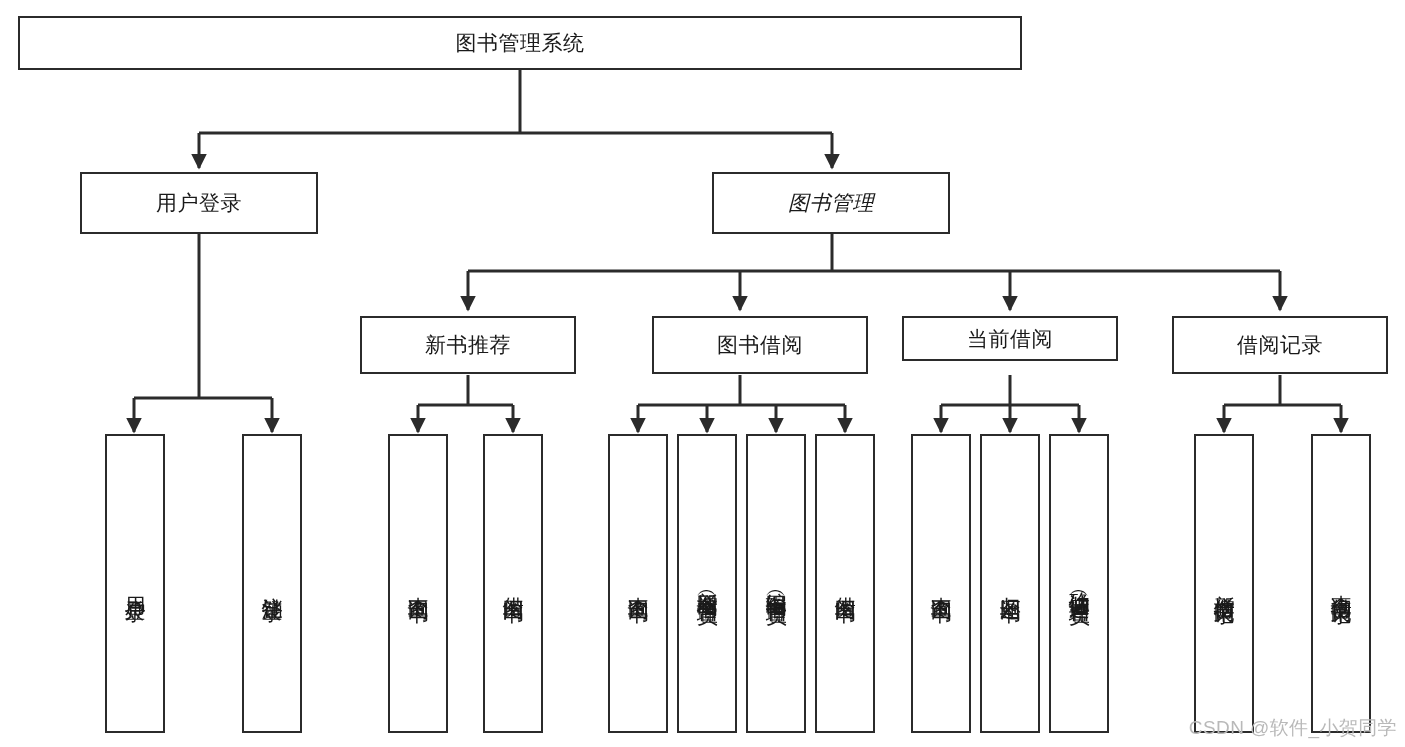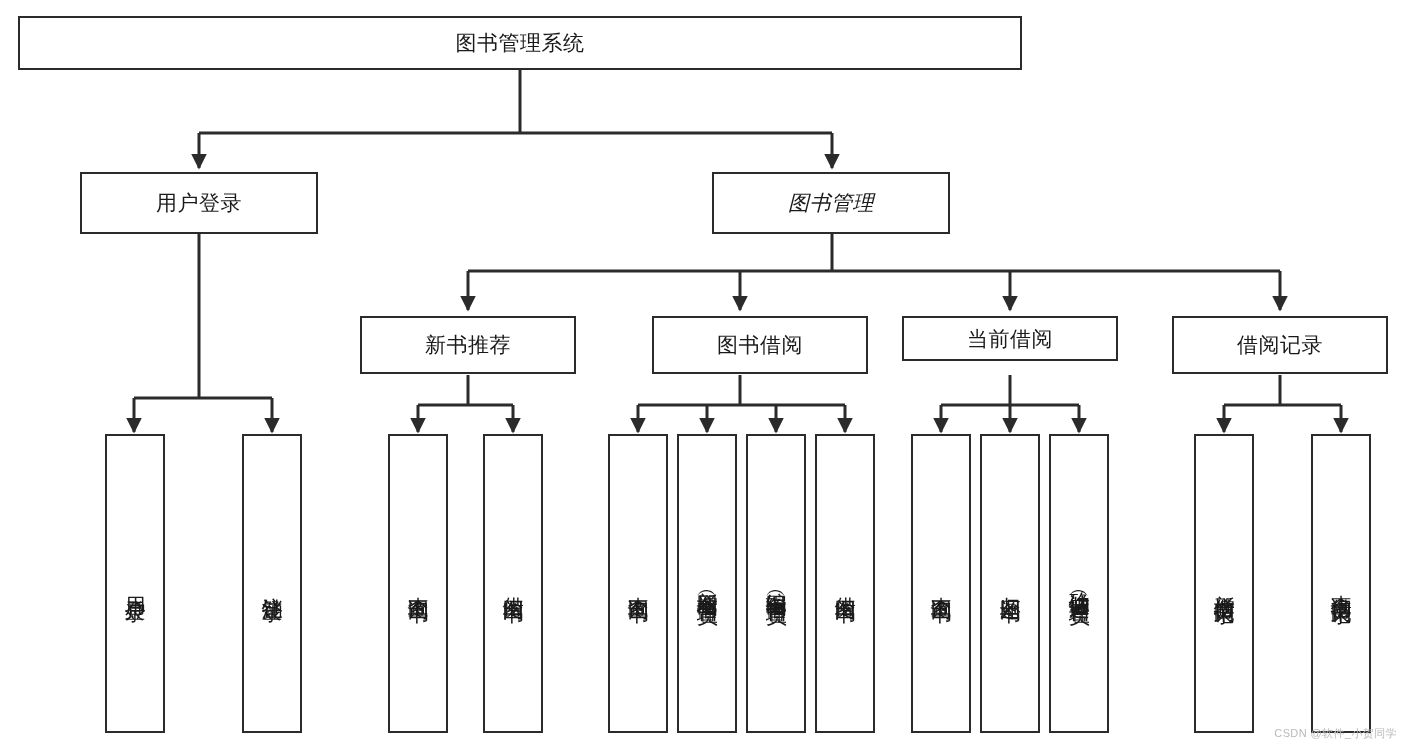"CSDN @软件_小贺同学" .watermark { font-size: 11px -> 19px }
